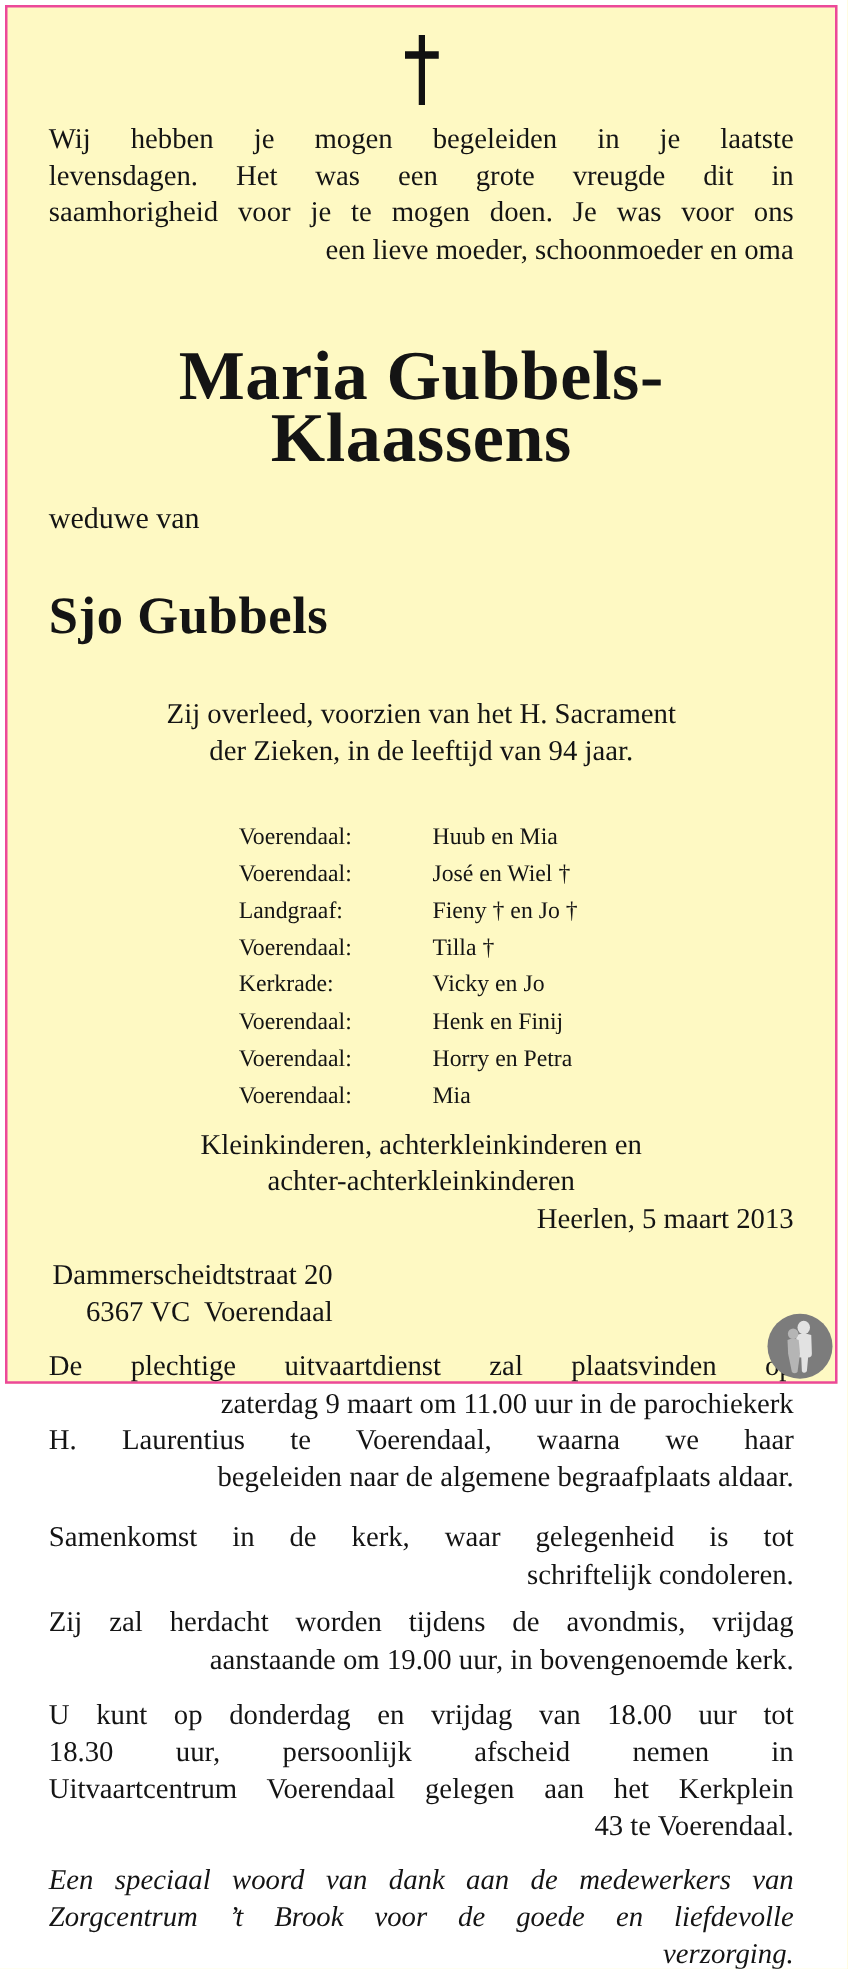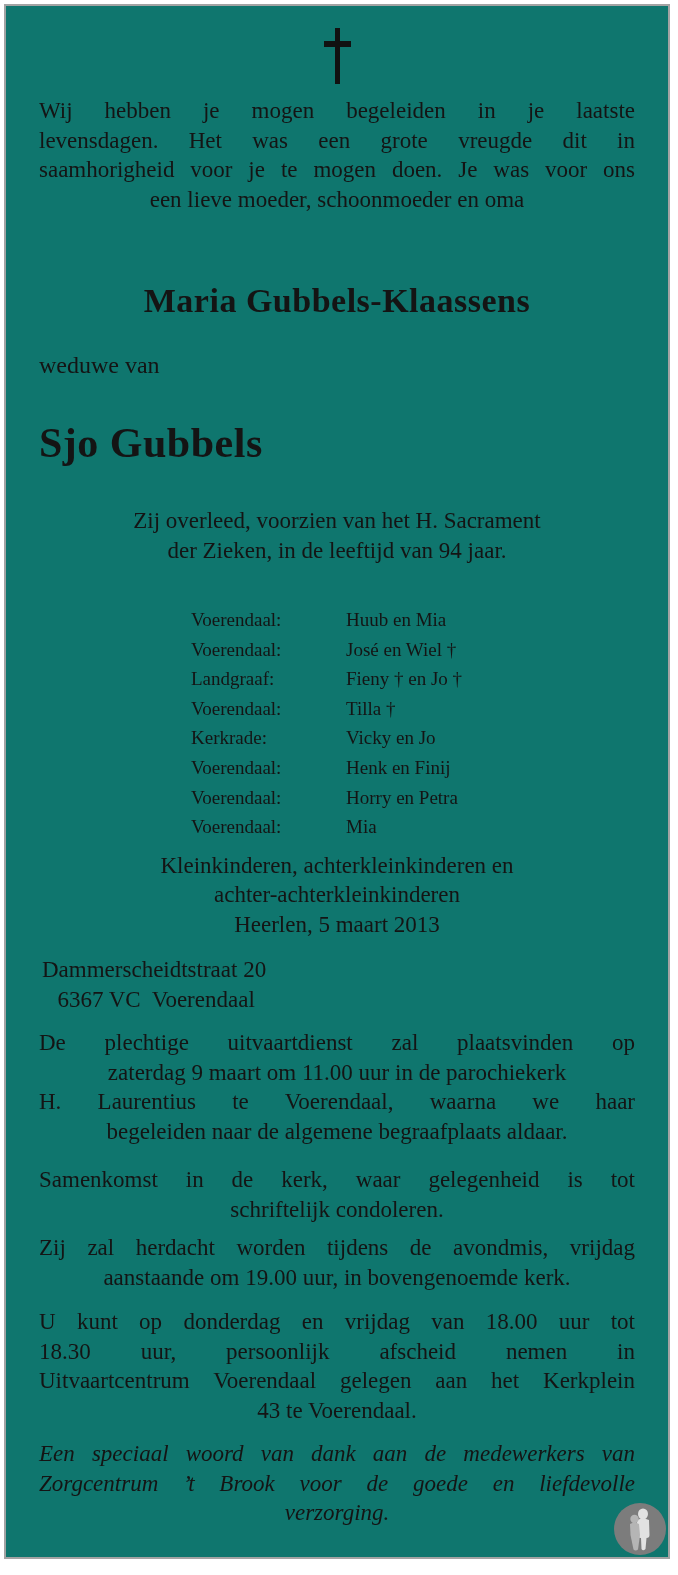"Wij hebben je mogen begeleiden" .sheet { background: #0f766e -> #fef9c3; border: 2px solid #a3a3a3 -> 2px solid #ec4899; height: 1555px -> 1103px }
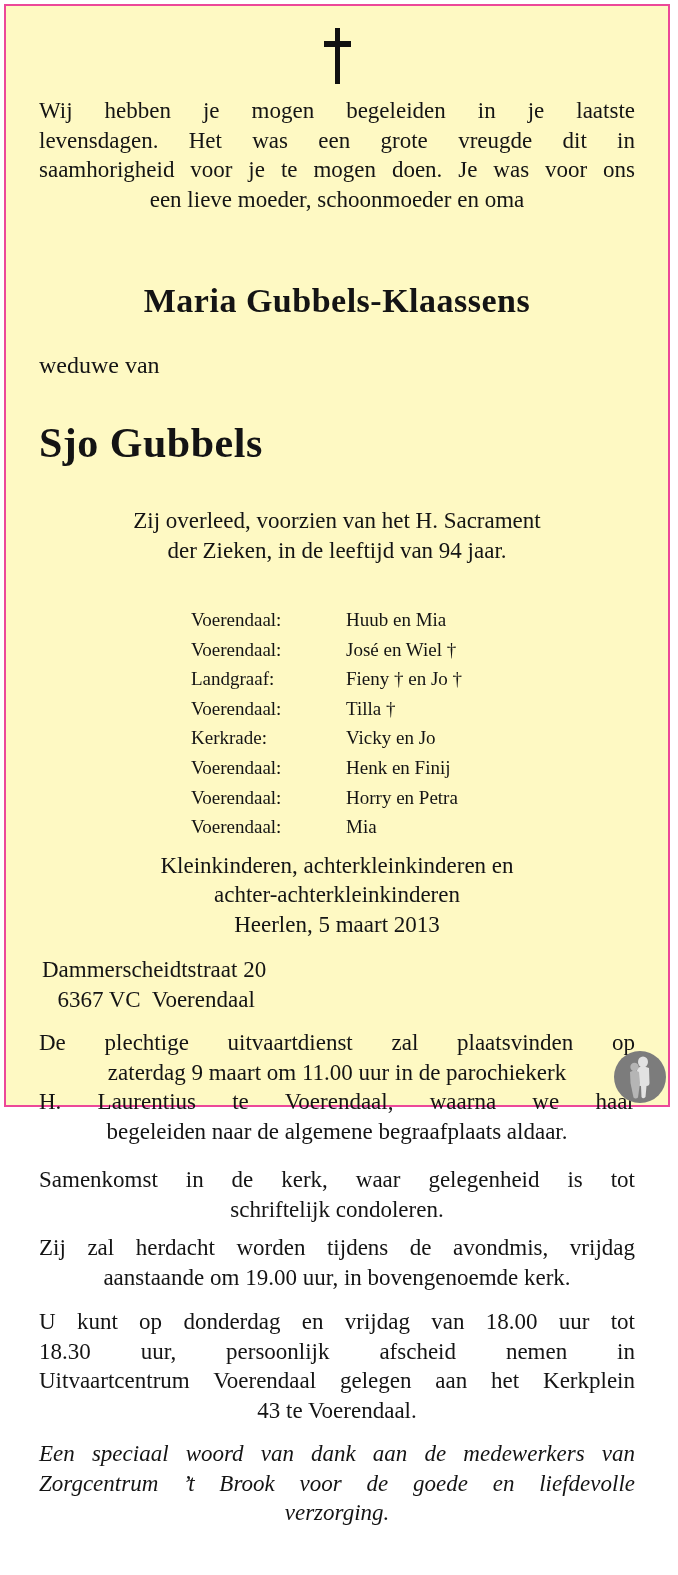"een lieve moeder, schoonmoeder en" .tline { text-align: center -> right }
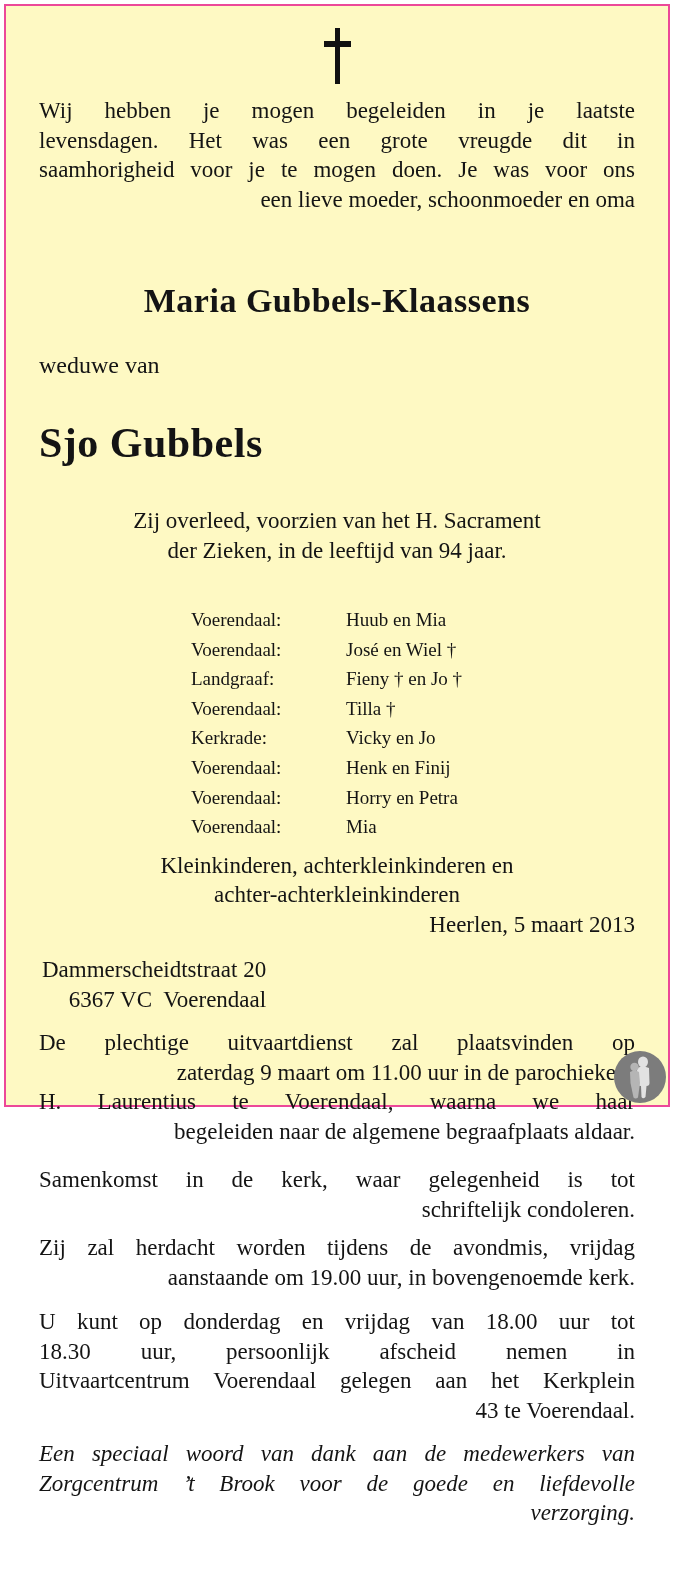"Maria Gubbels-Klaassens" .name { font-size: 34px -> 56px }
